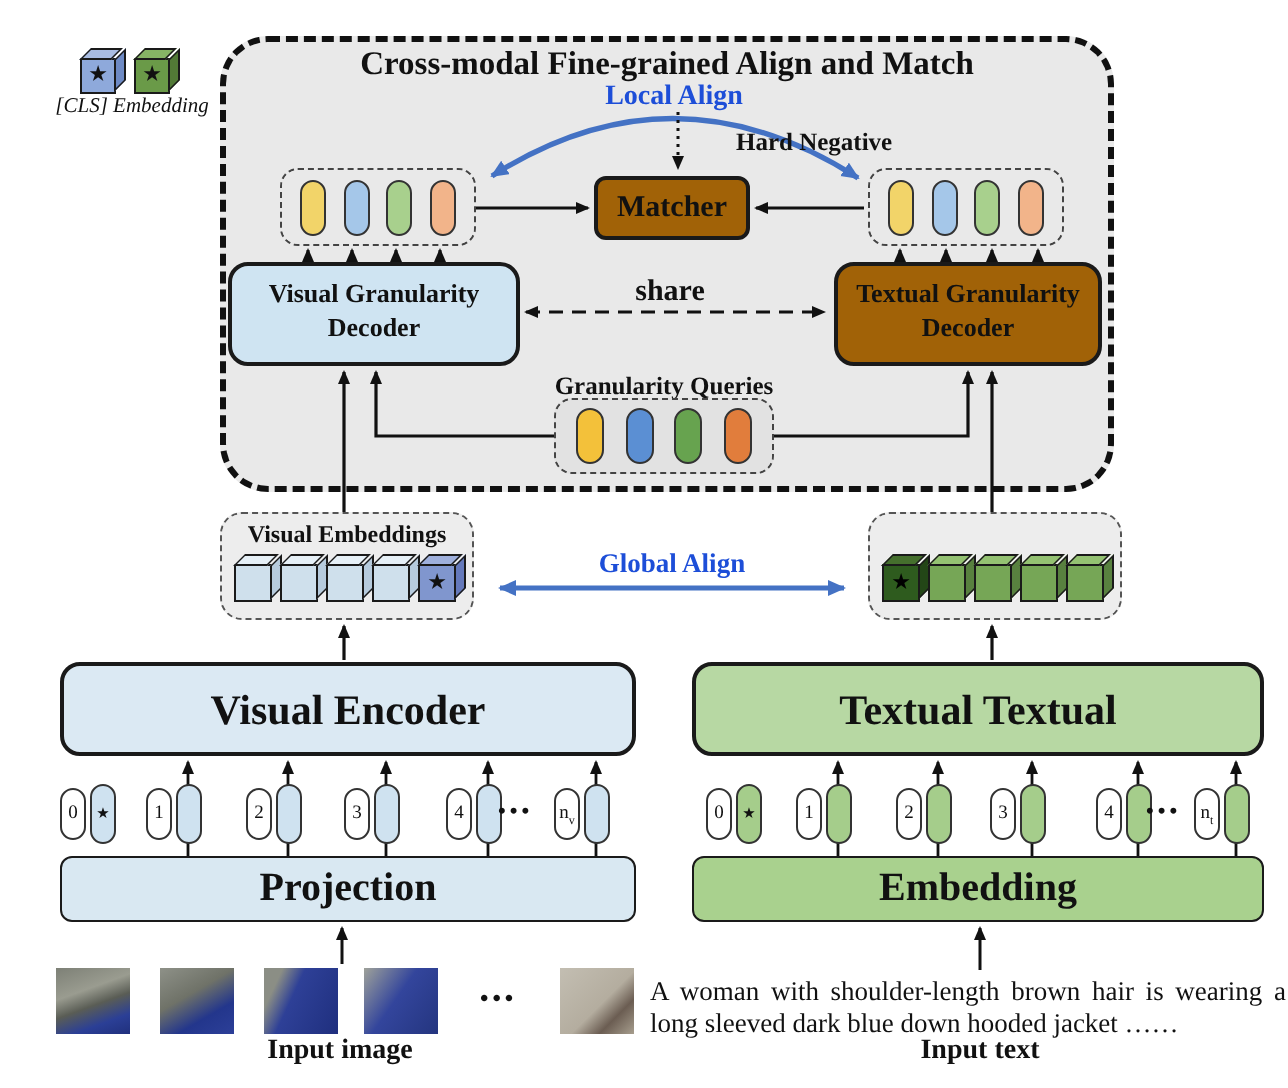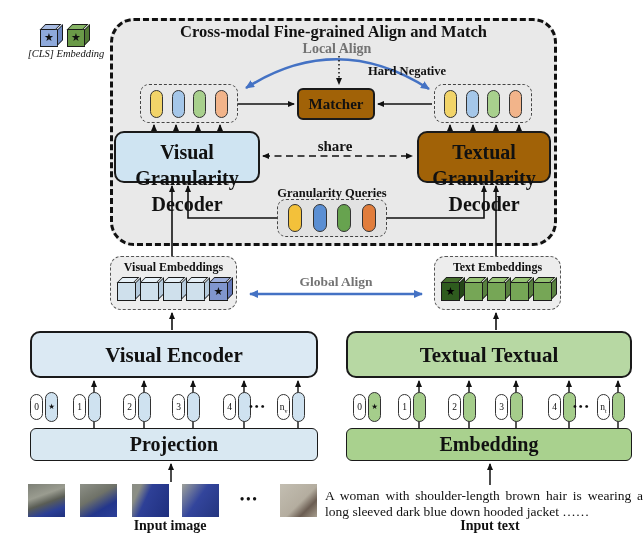"Local Align" .blue-label { color: #737373 -> #1d4ed8 }
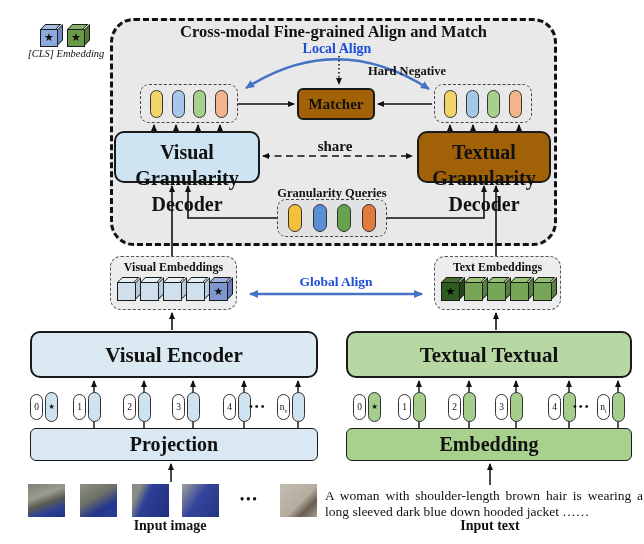"Visual Granularity" .dec-txt { font-size: 20px -> 13px }
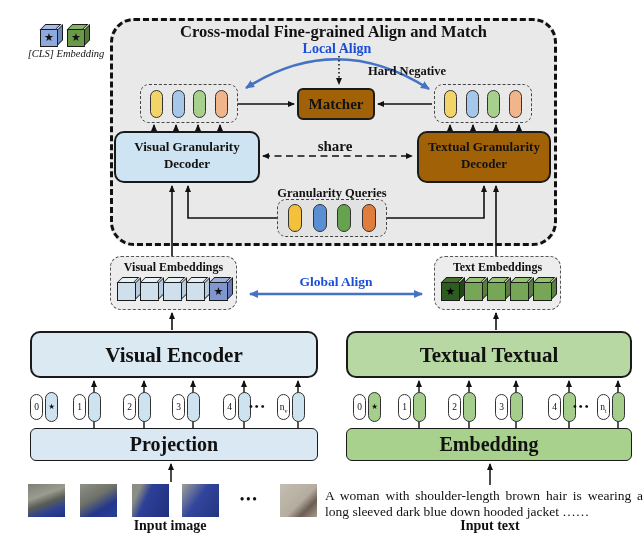"Text Embeddings" div.lbl { html: <div>Text Embeddings</div> -> none }
